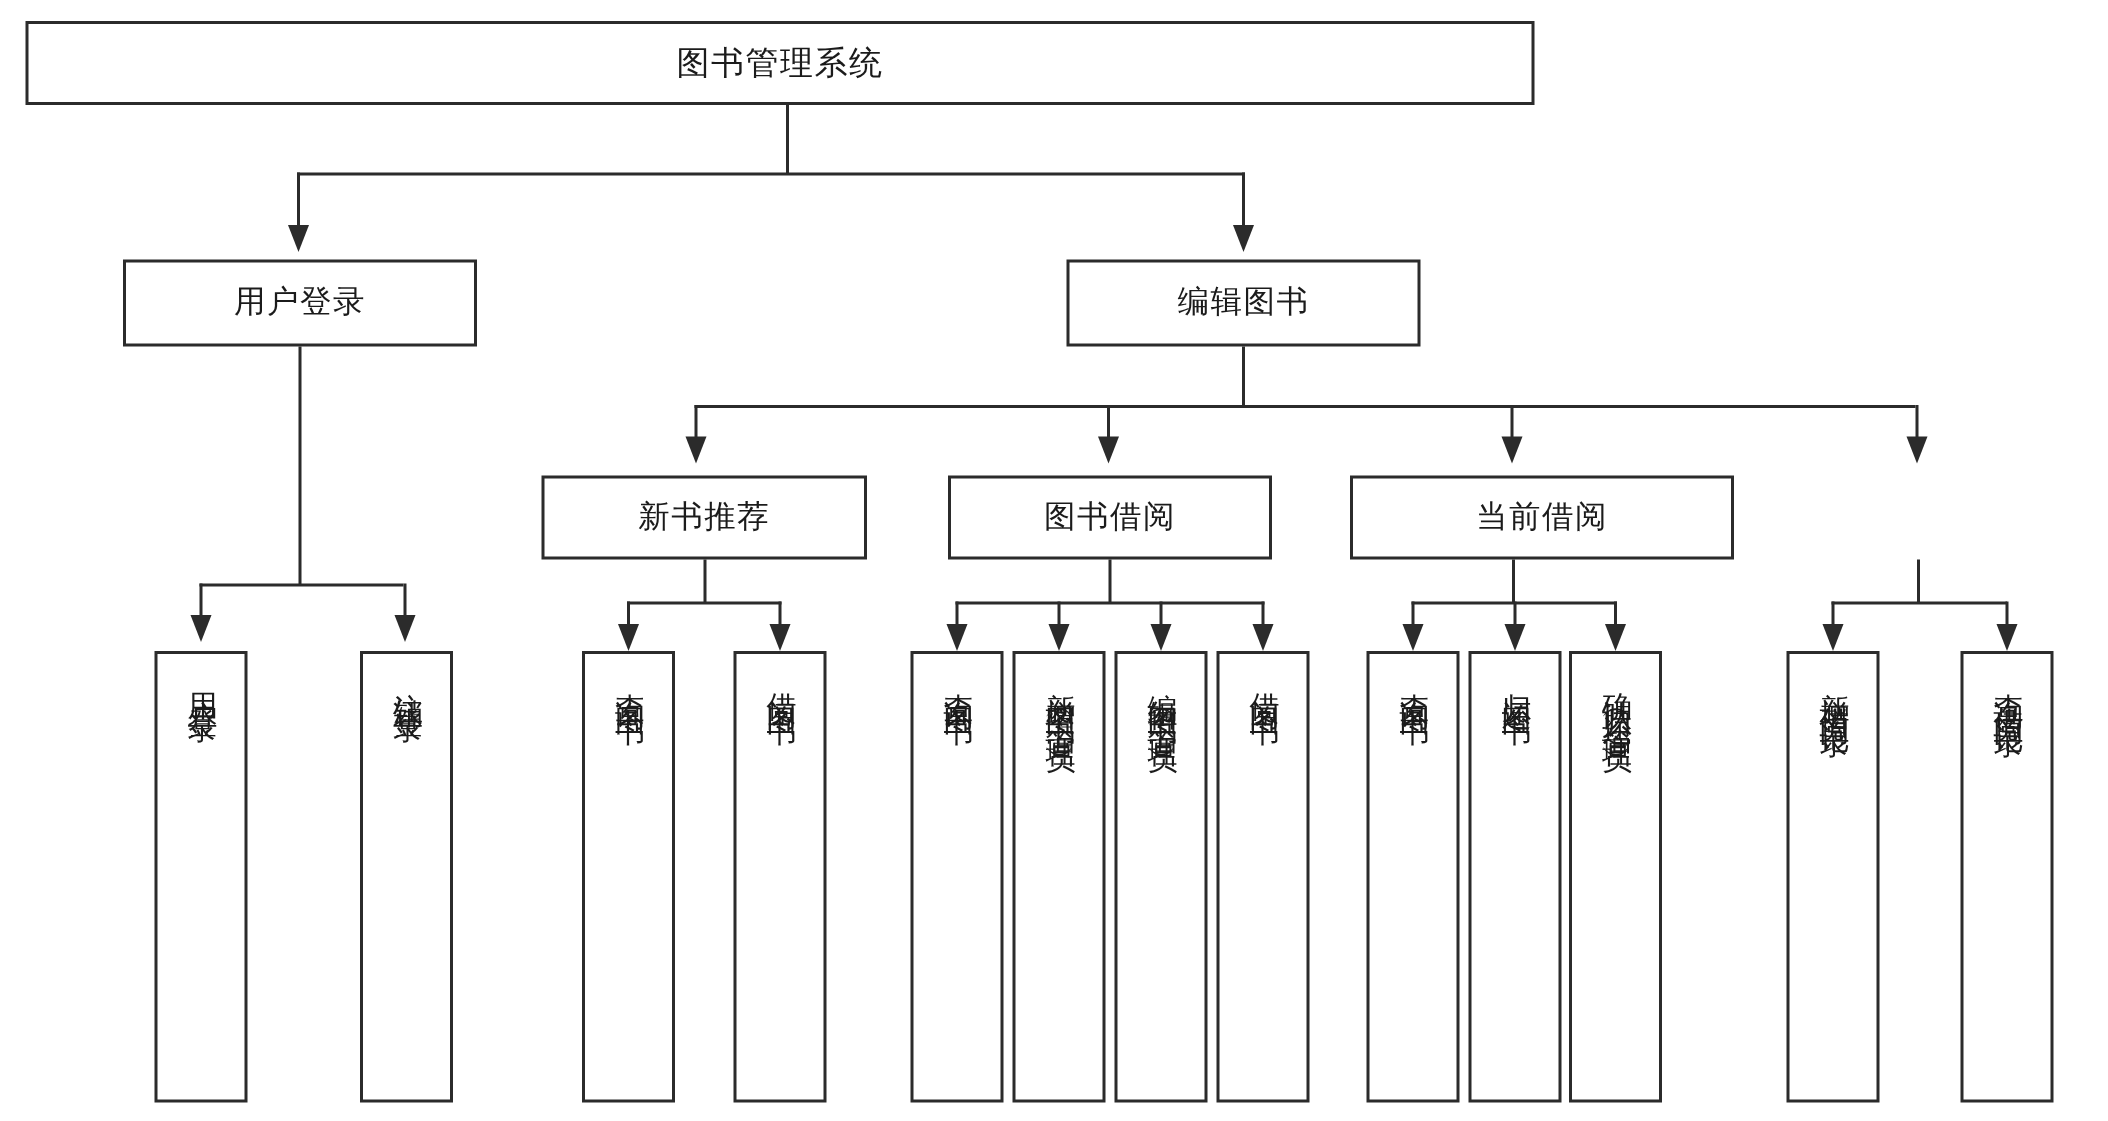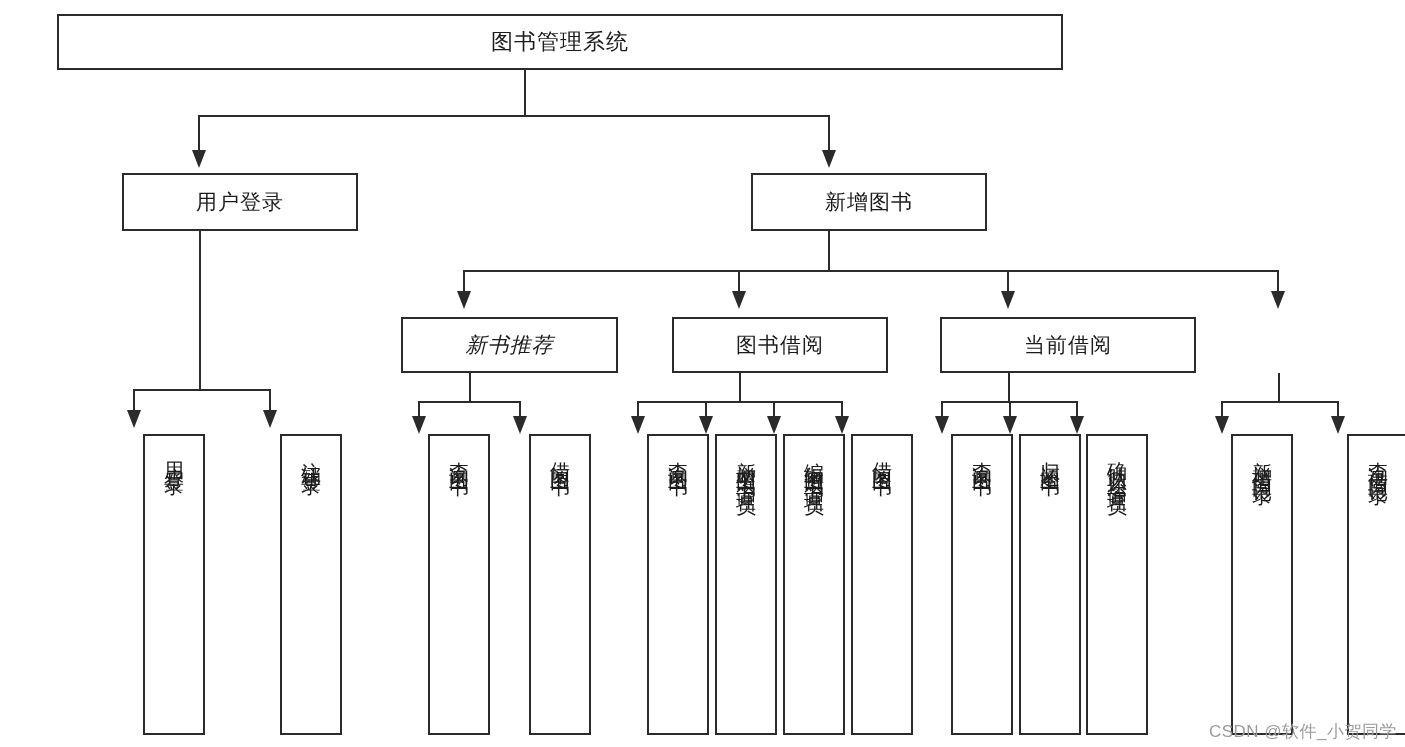"图书管理系统" .node { margin-left: 40px -> none }
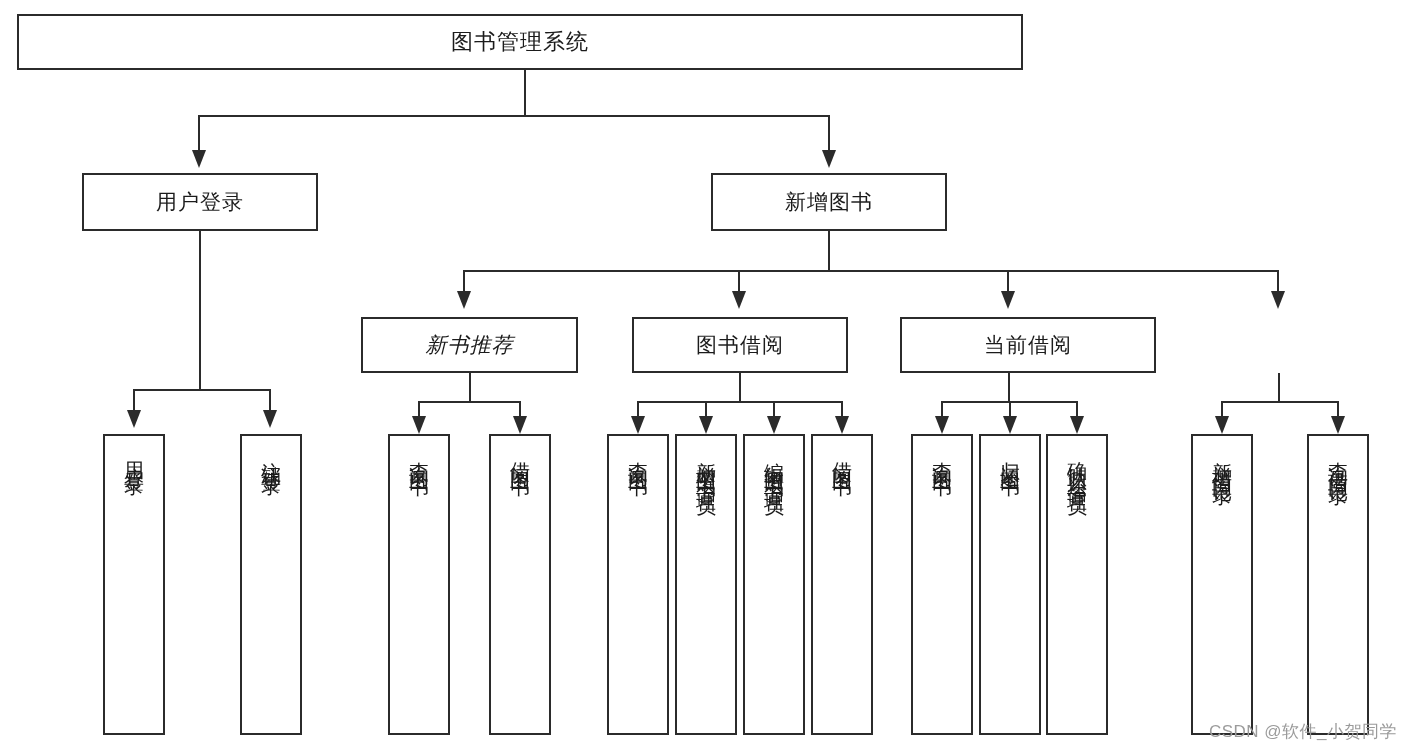"新增图书" span { text: 新增 -> 编辑 }
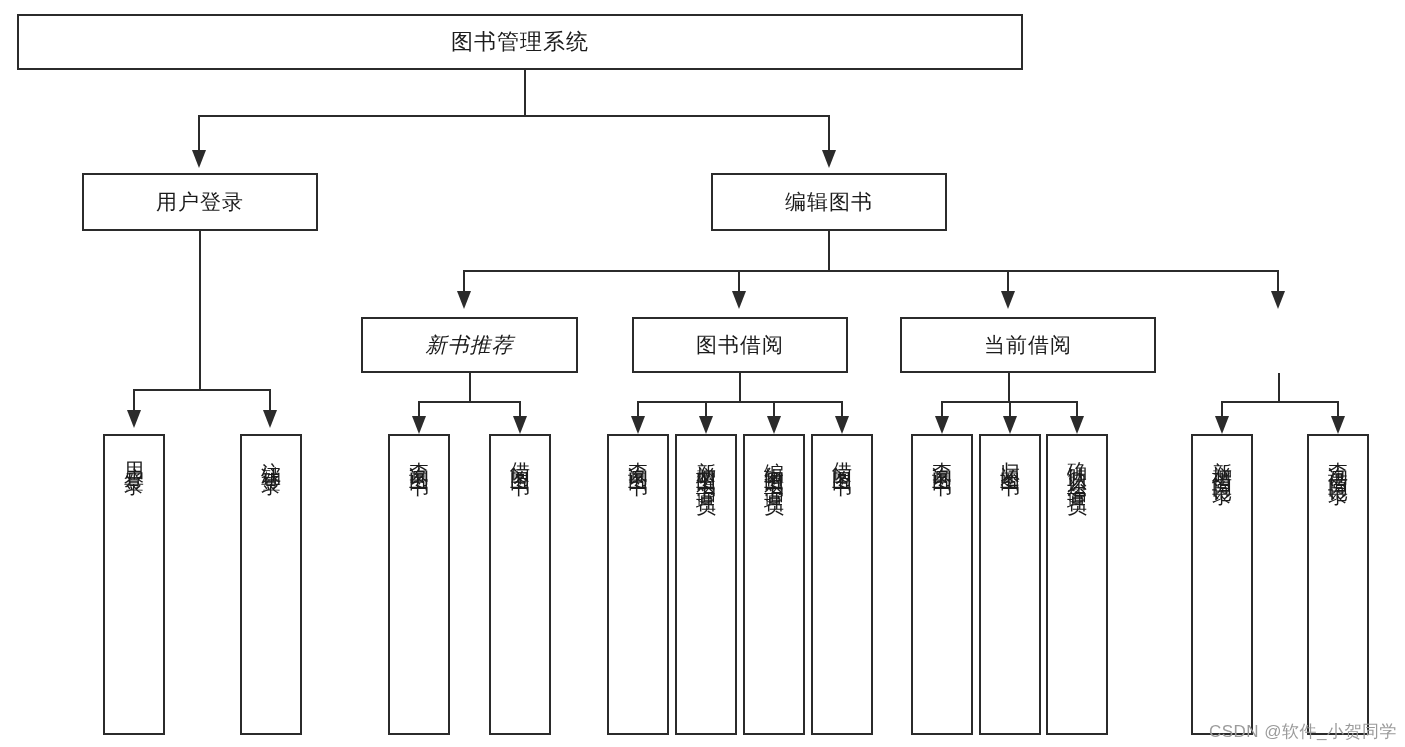"新书推荐" div.node { font-style: italic -> none }
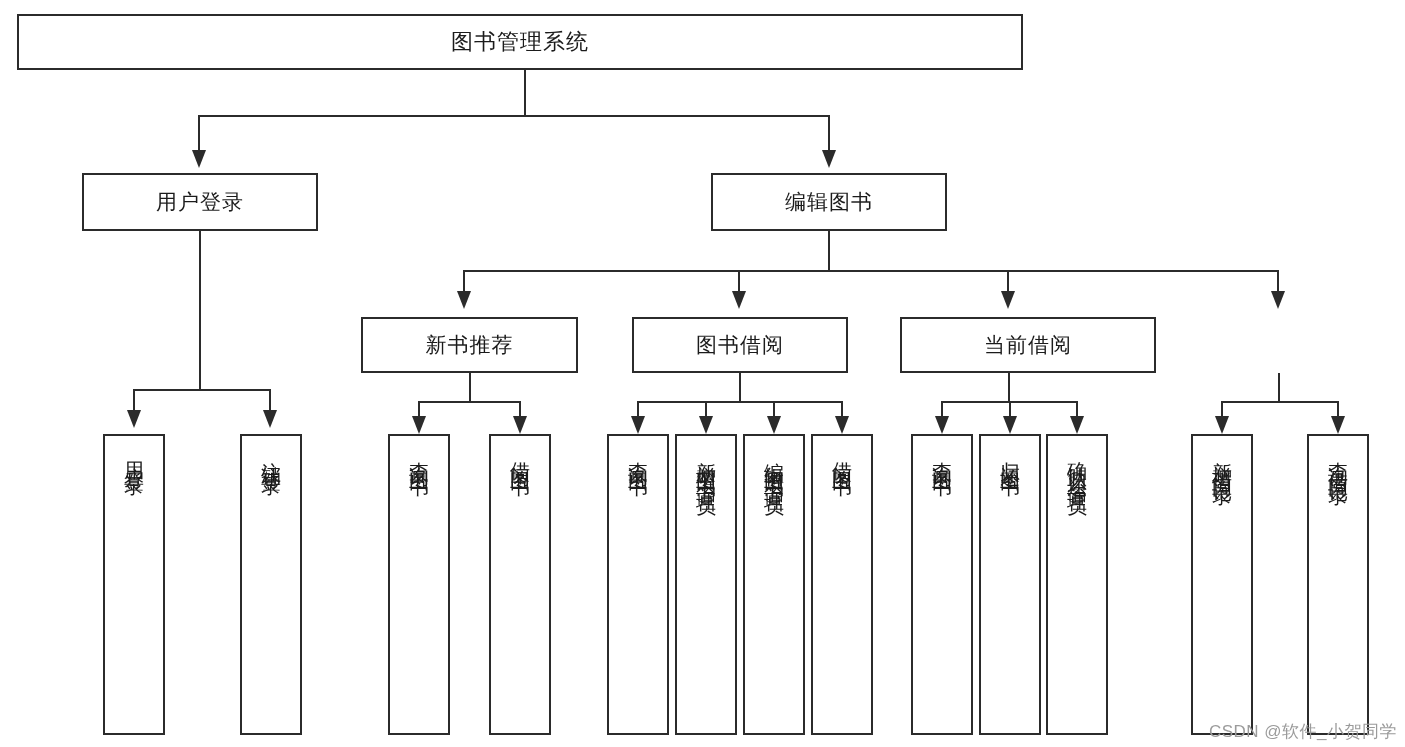"CSDN @软件_小贺同学" div { html: <div>CSDN @软件_小贺同学</div> -> none }
